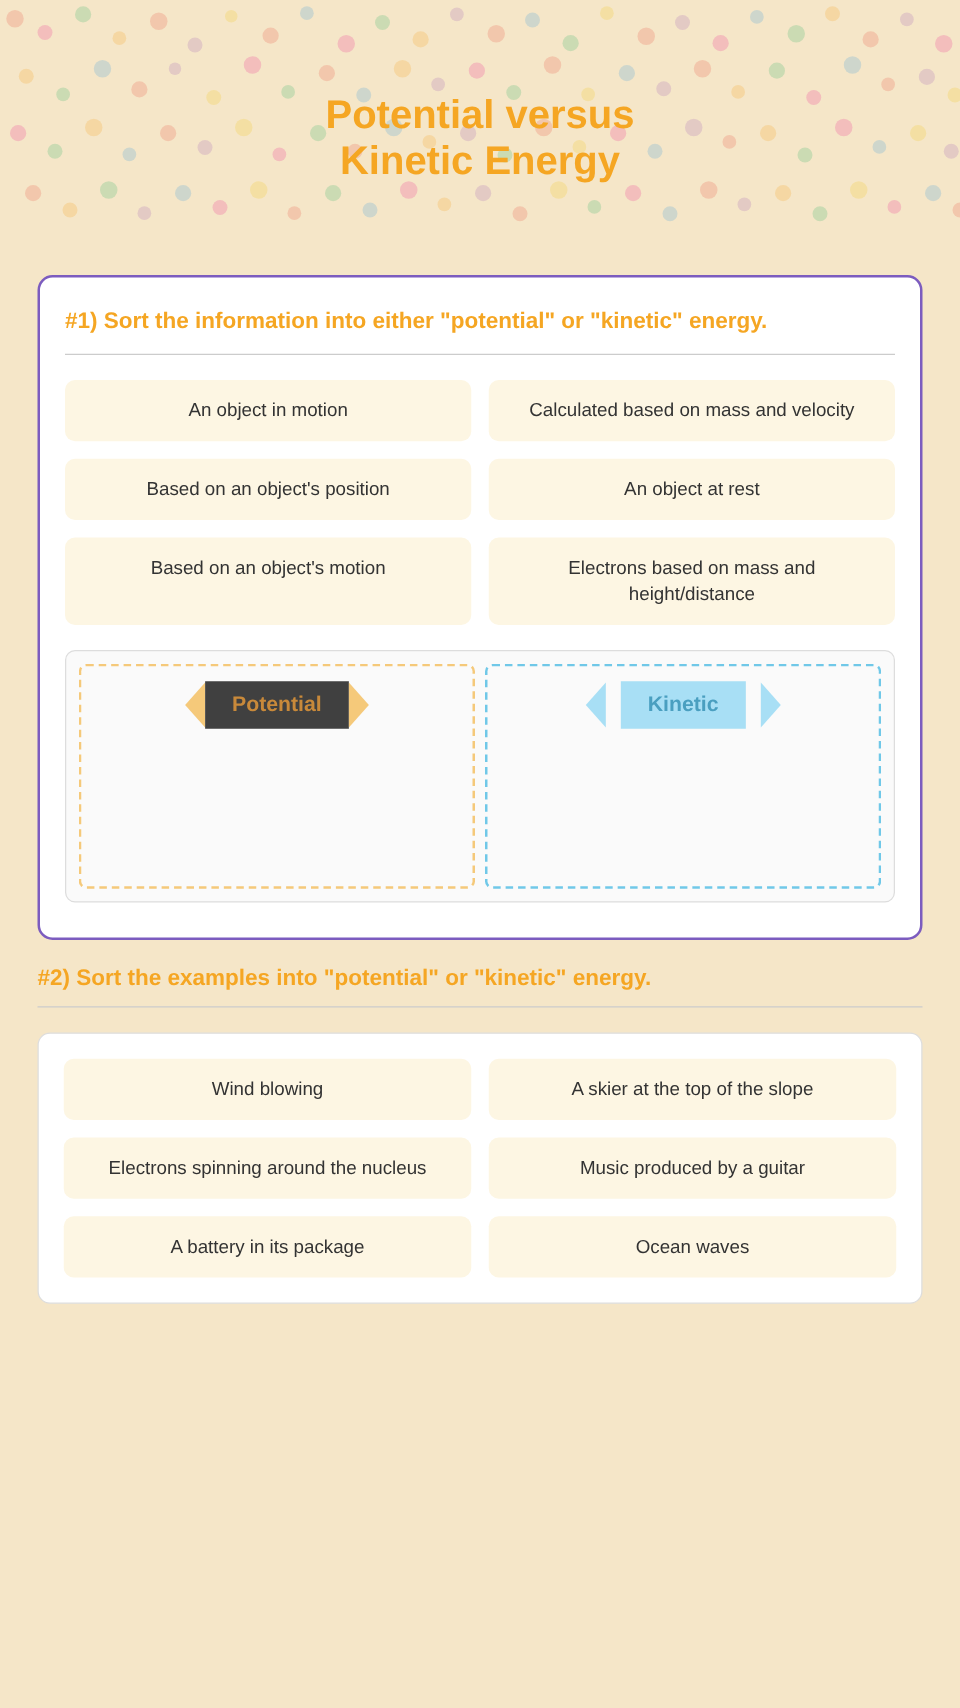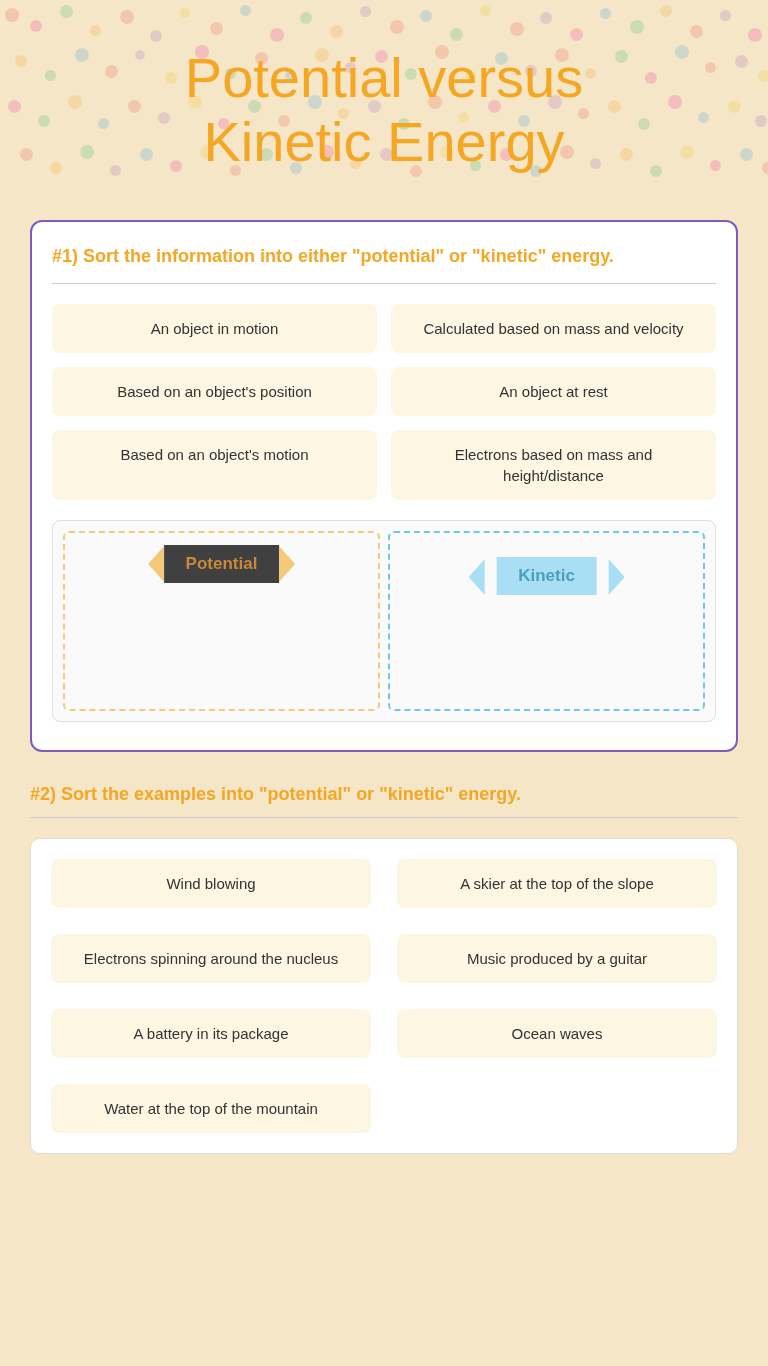"Potential versus" .page-title { font-size: 56px -> 32px; font-weight: 400 -> 700 }
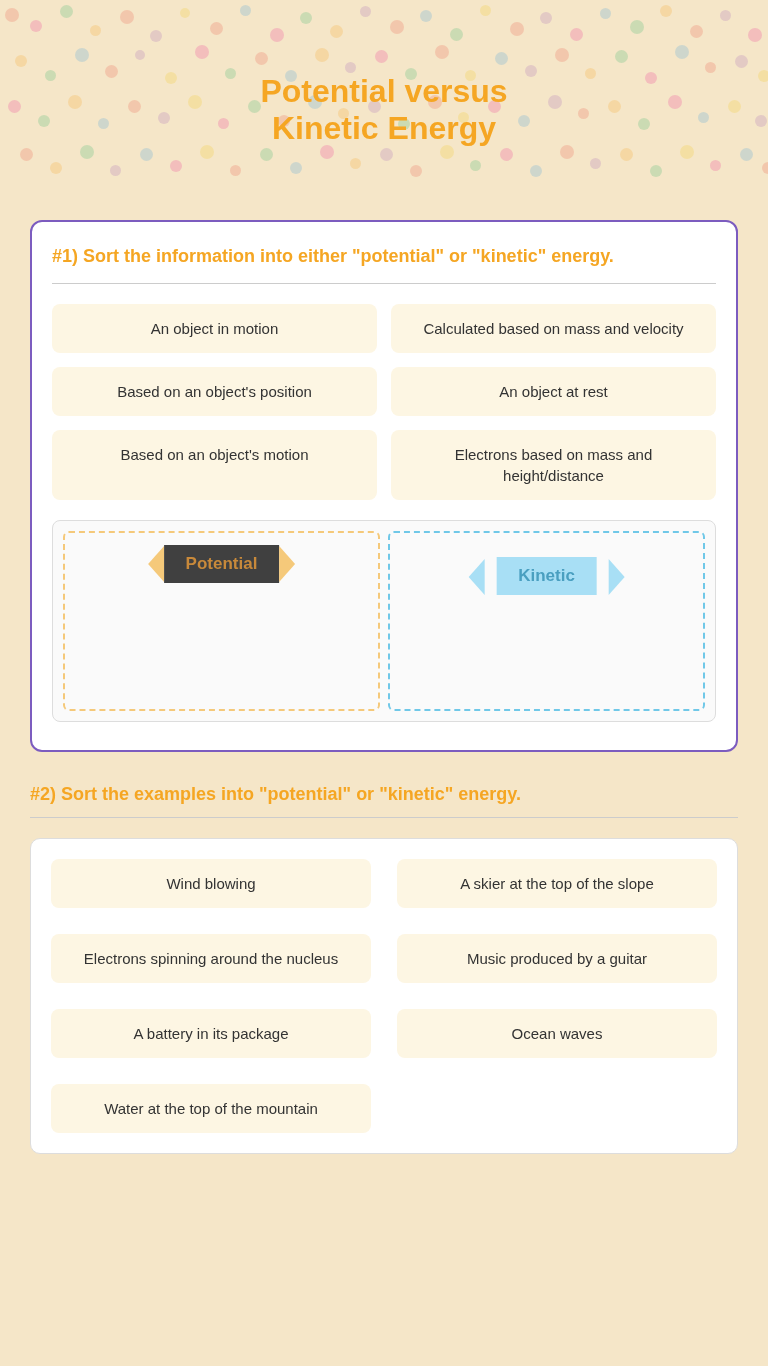"#1) Sort the information into" .section-box { margin-bottom: 32px -> 20px }
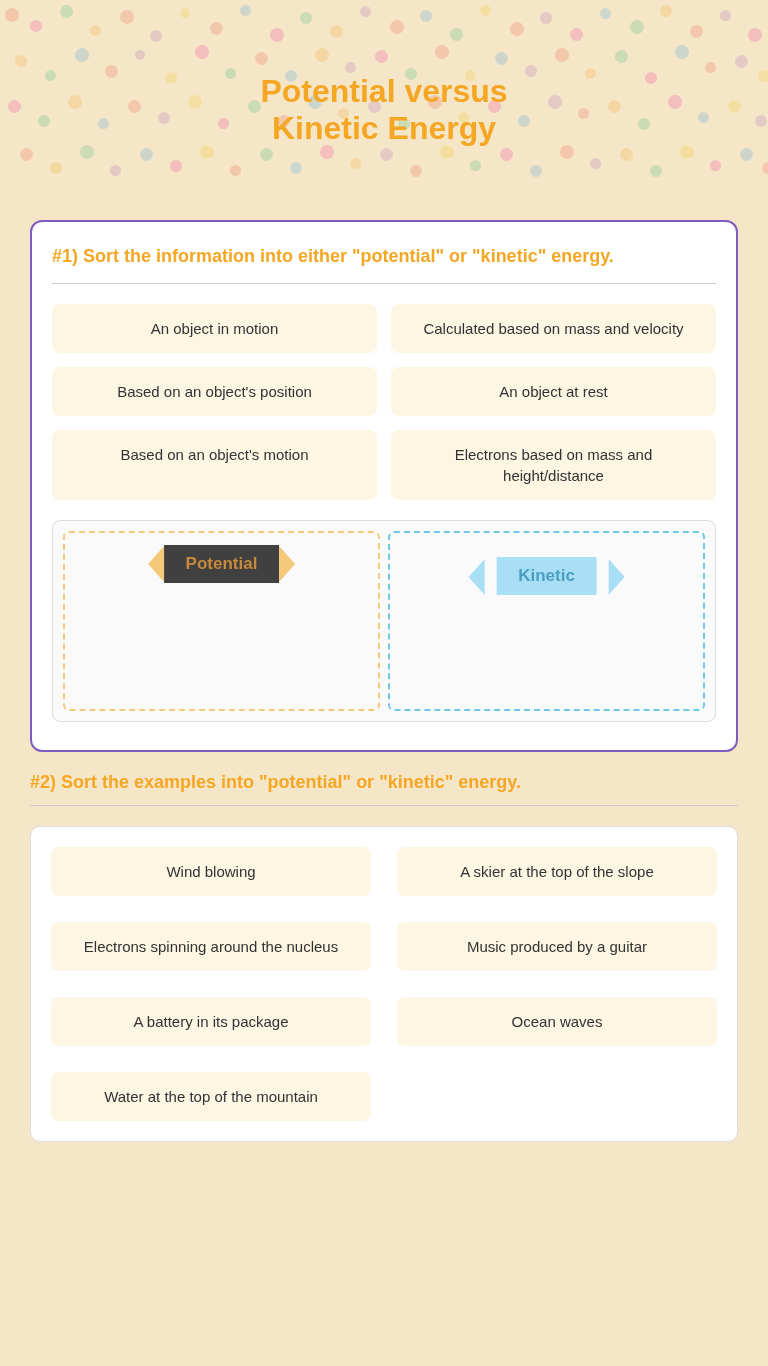"Kinetic" div { align-items: flex-end -> center; top: 24px -> 12px }
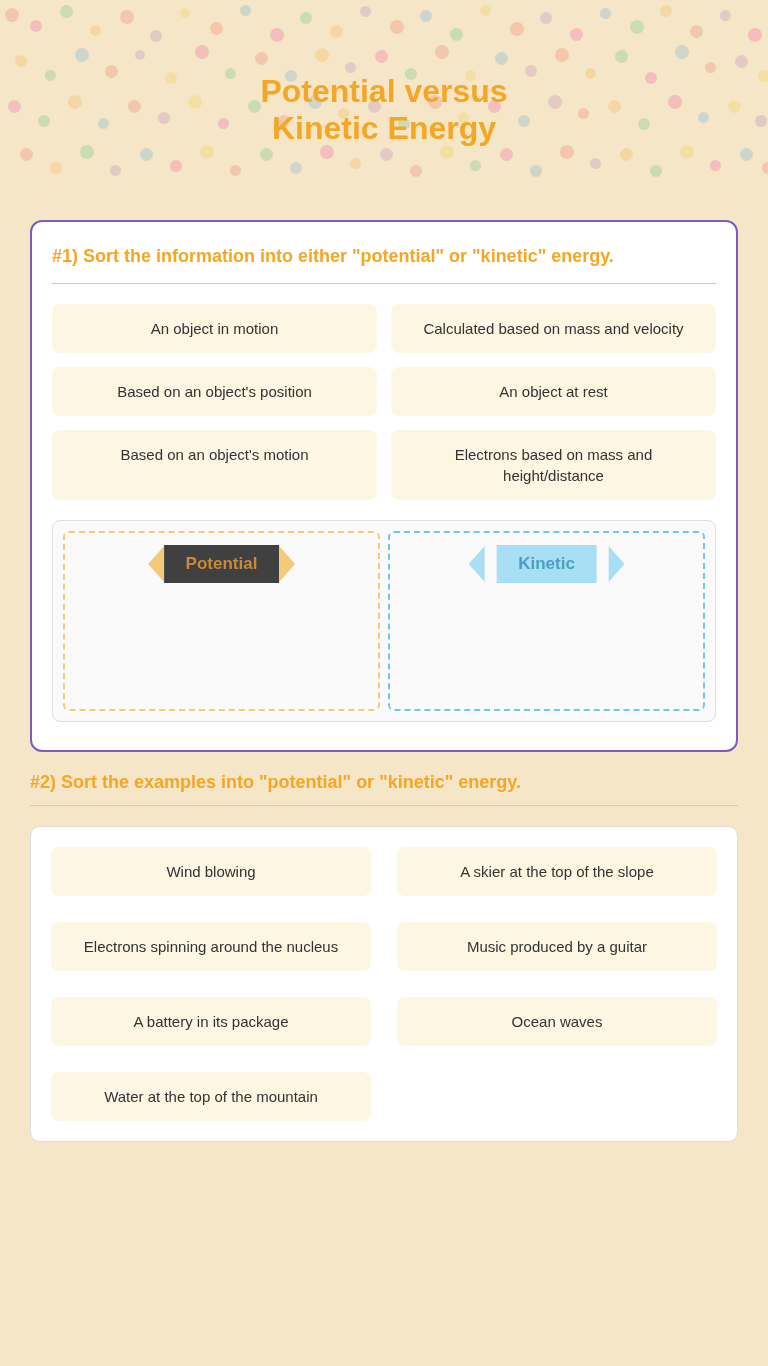"Wind blowing" .examples-grid { gap: 26px -> 14px }
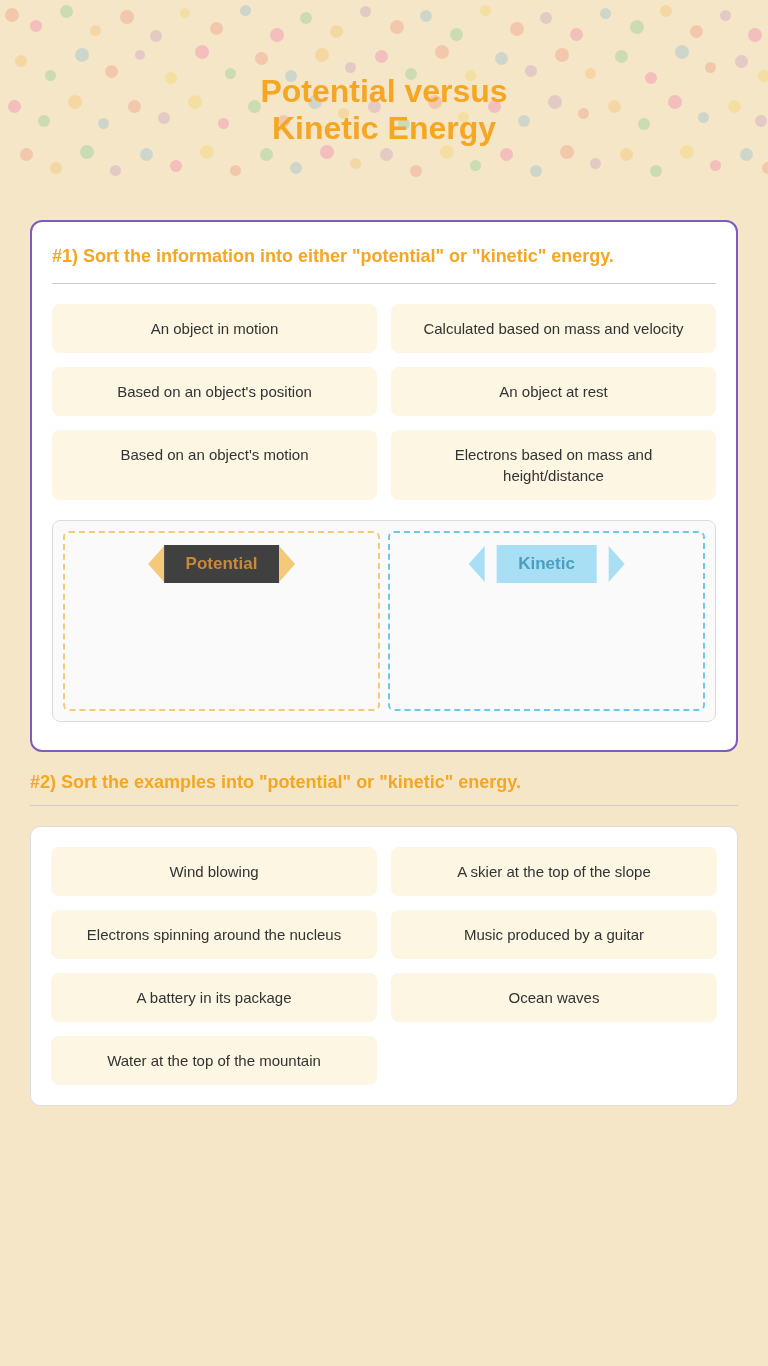"Water at the top of" div.item-card { html: <div>Water at the top of the mountain</div> -> none }
